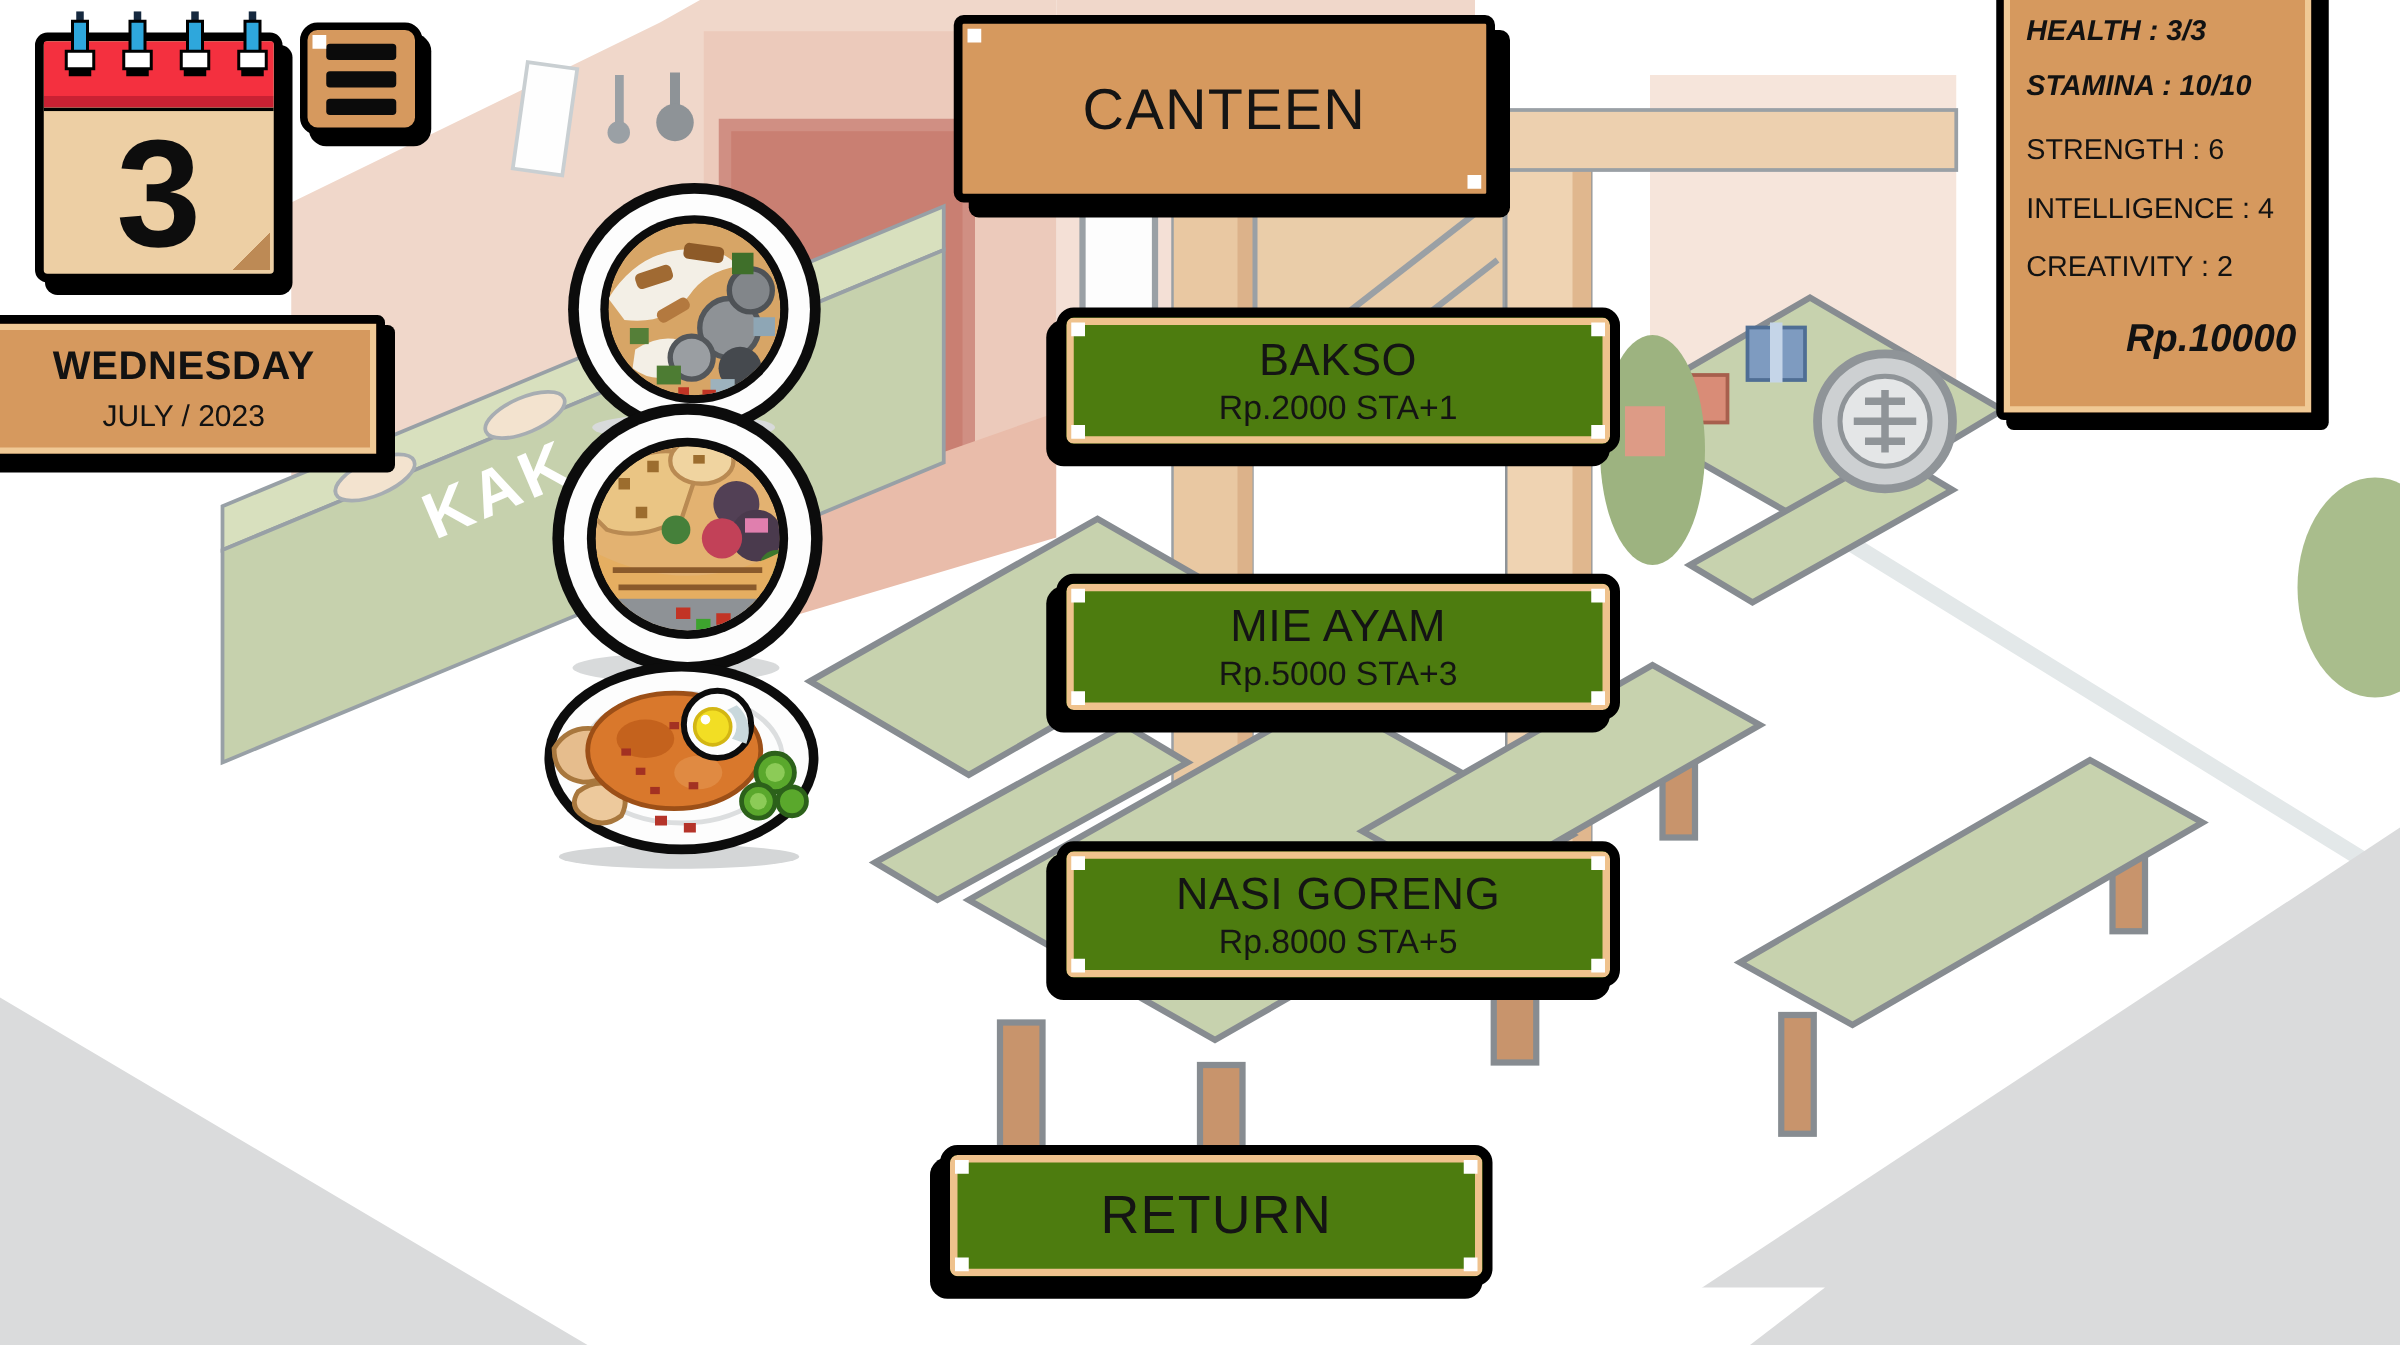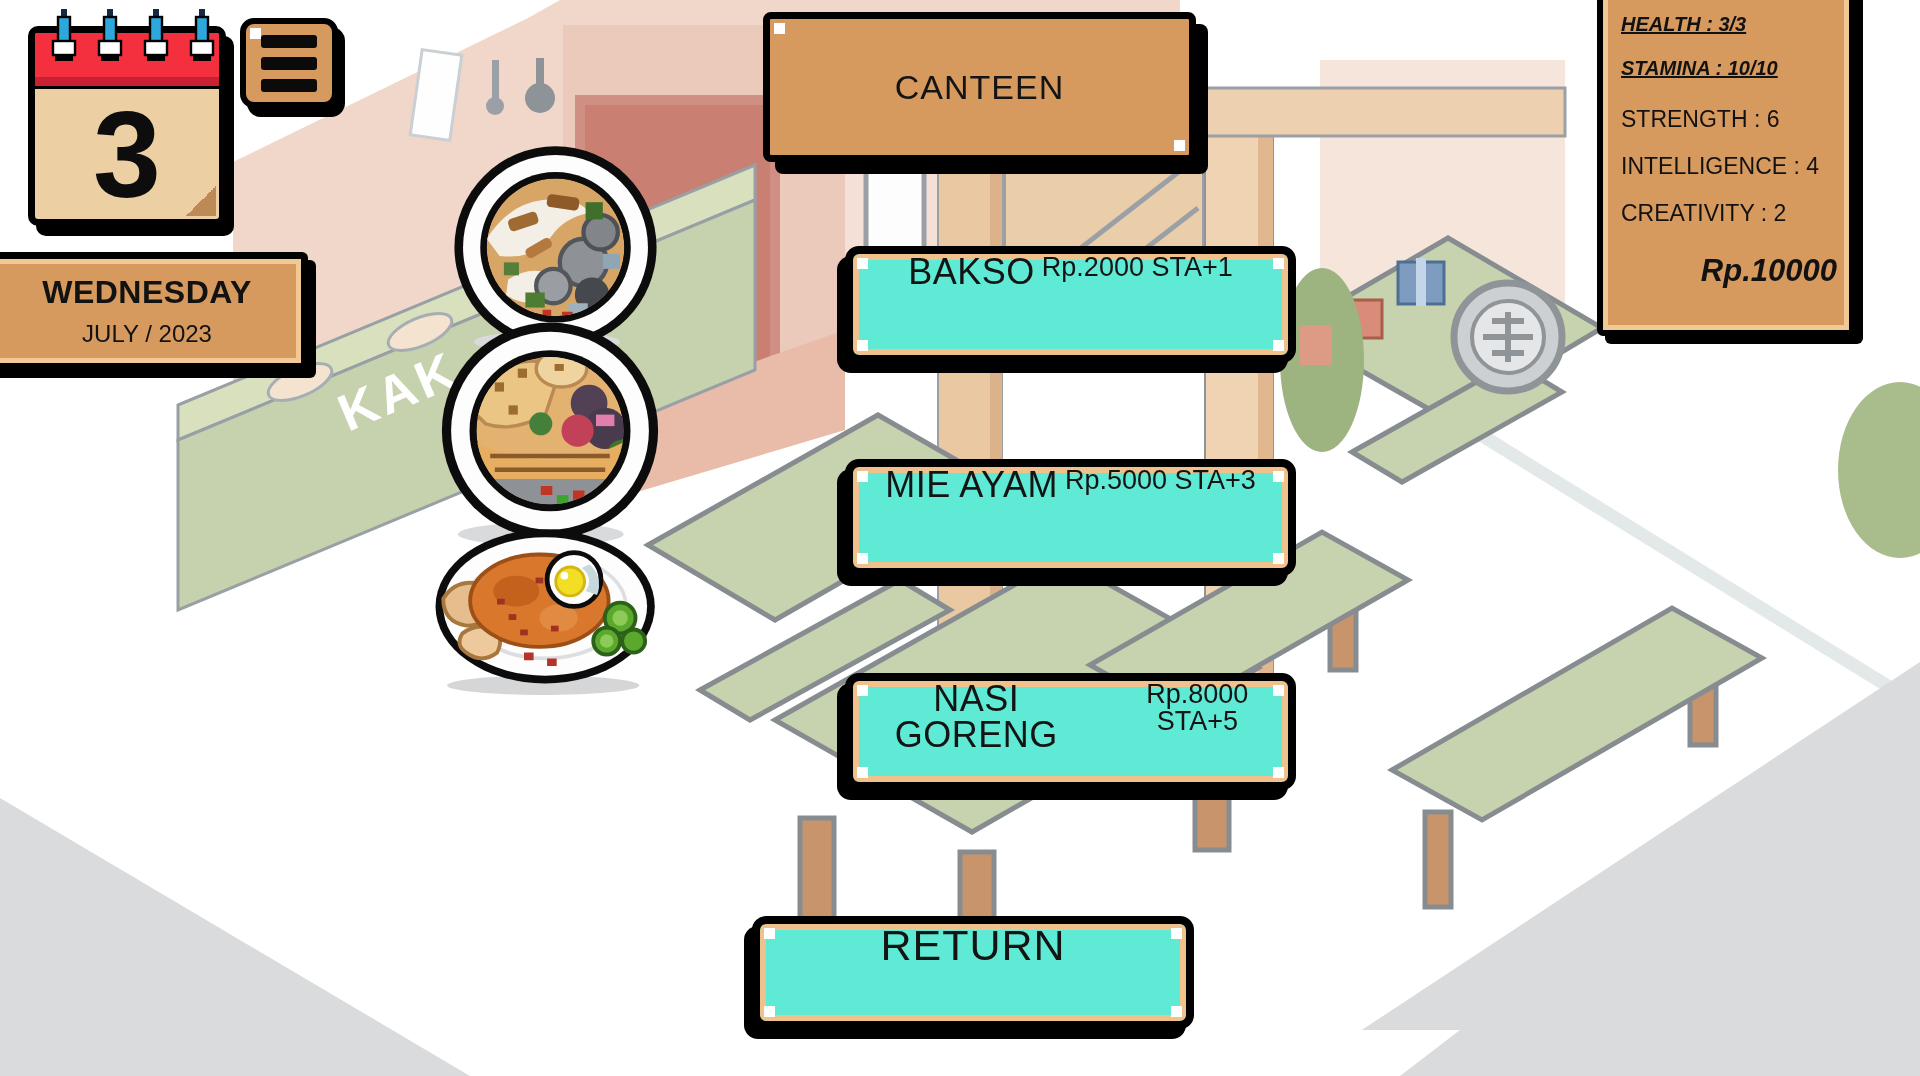"HEALTH : 3/3" .stat-hdr { font-size: 20px -> 23px; text-decoration: underline -> none }
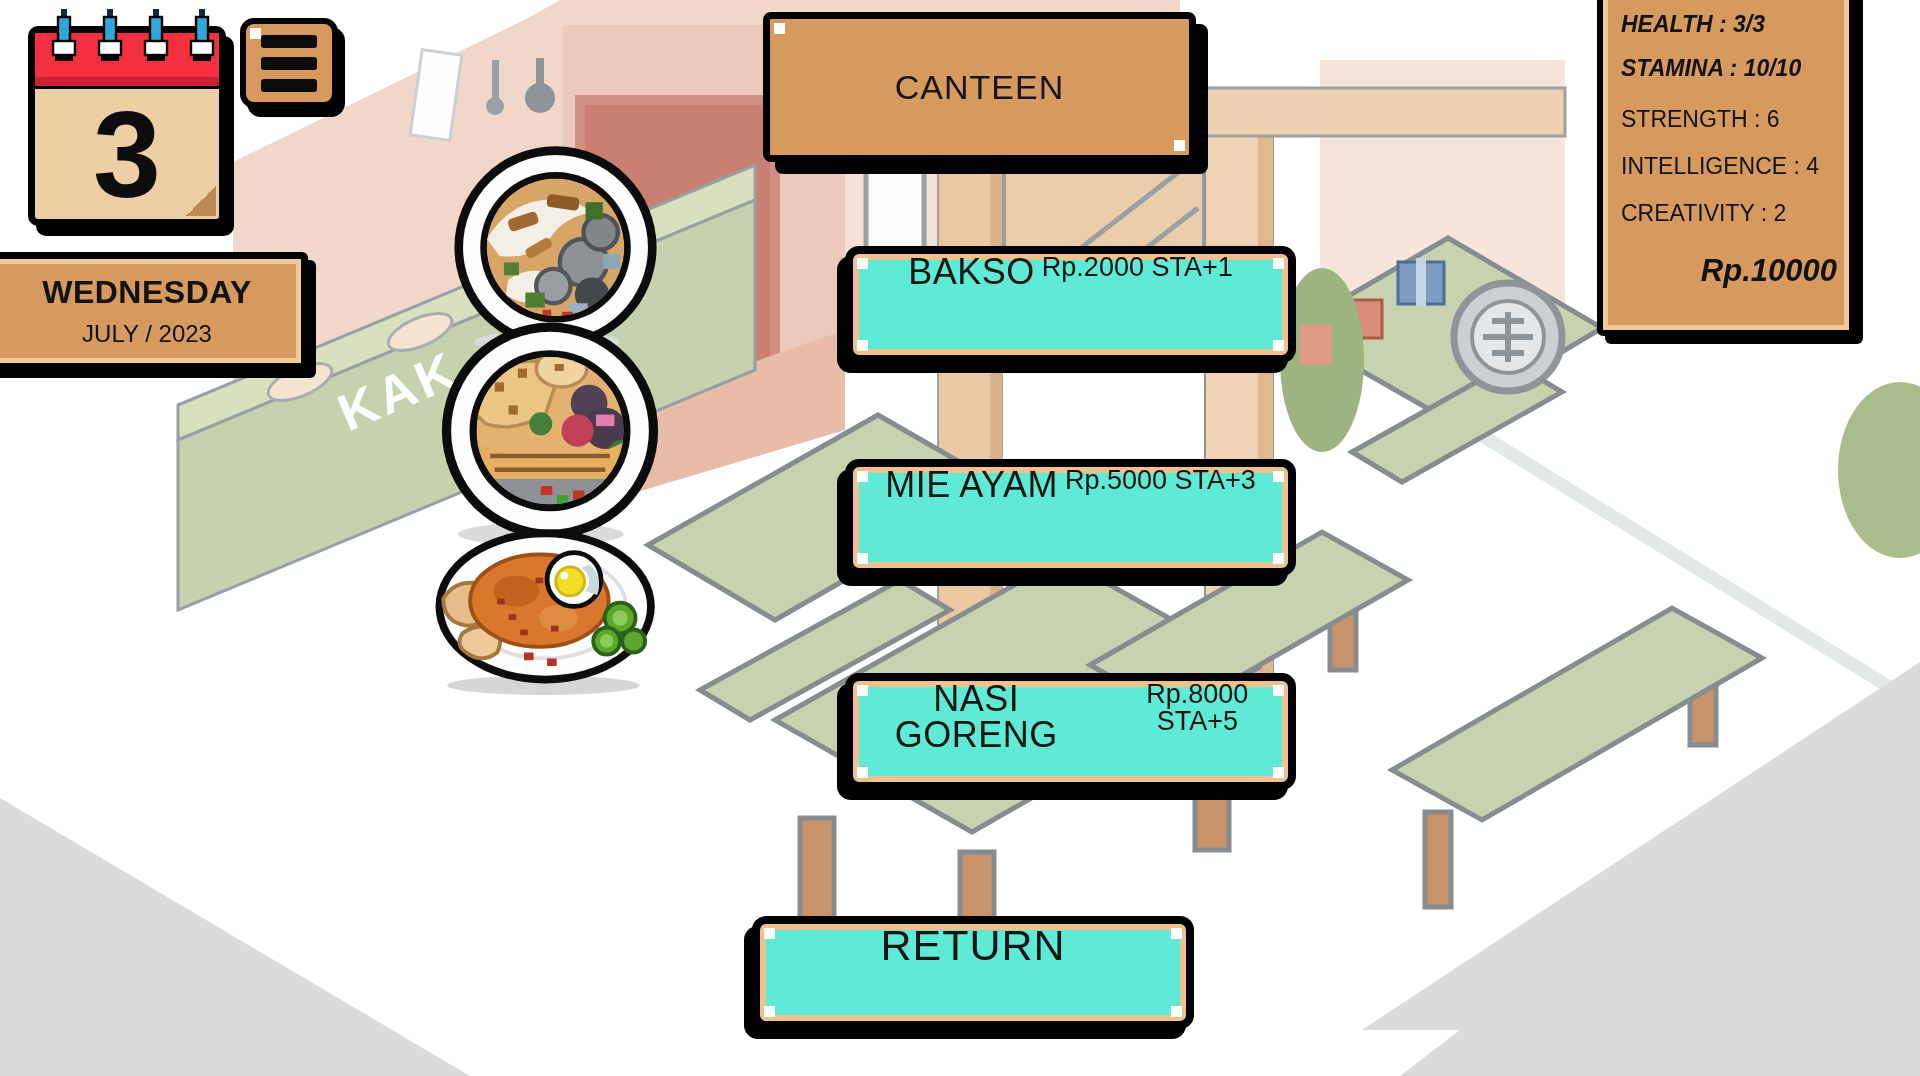"CANTEEN" .title-banner span { font-size: 34px -> 46px }
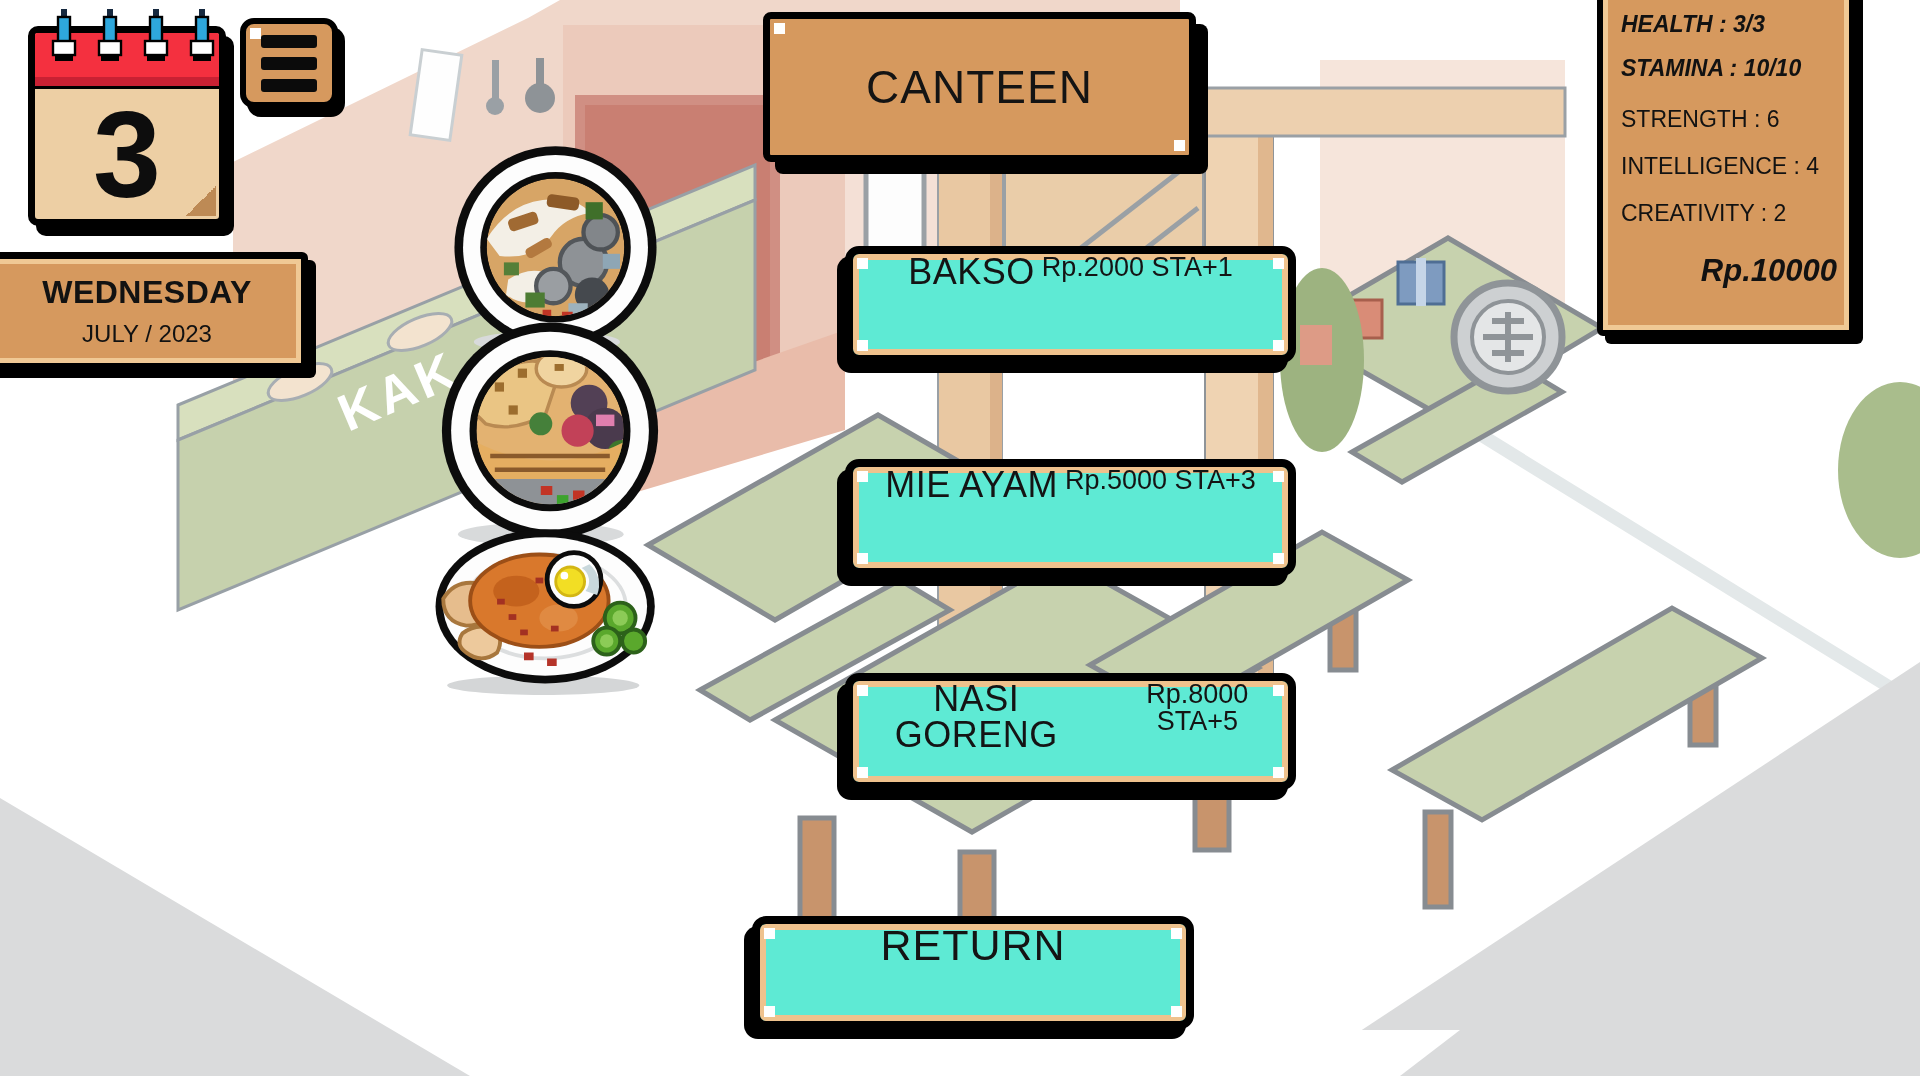"BAKSO" .px-btn { background: #5eead4 -> #4d7c0f; flex-direction: row -> column }
